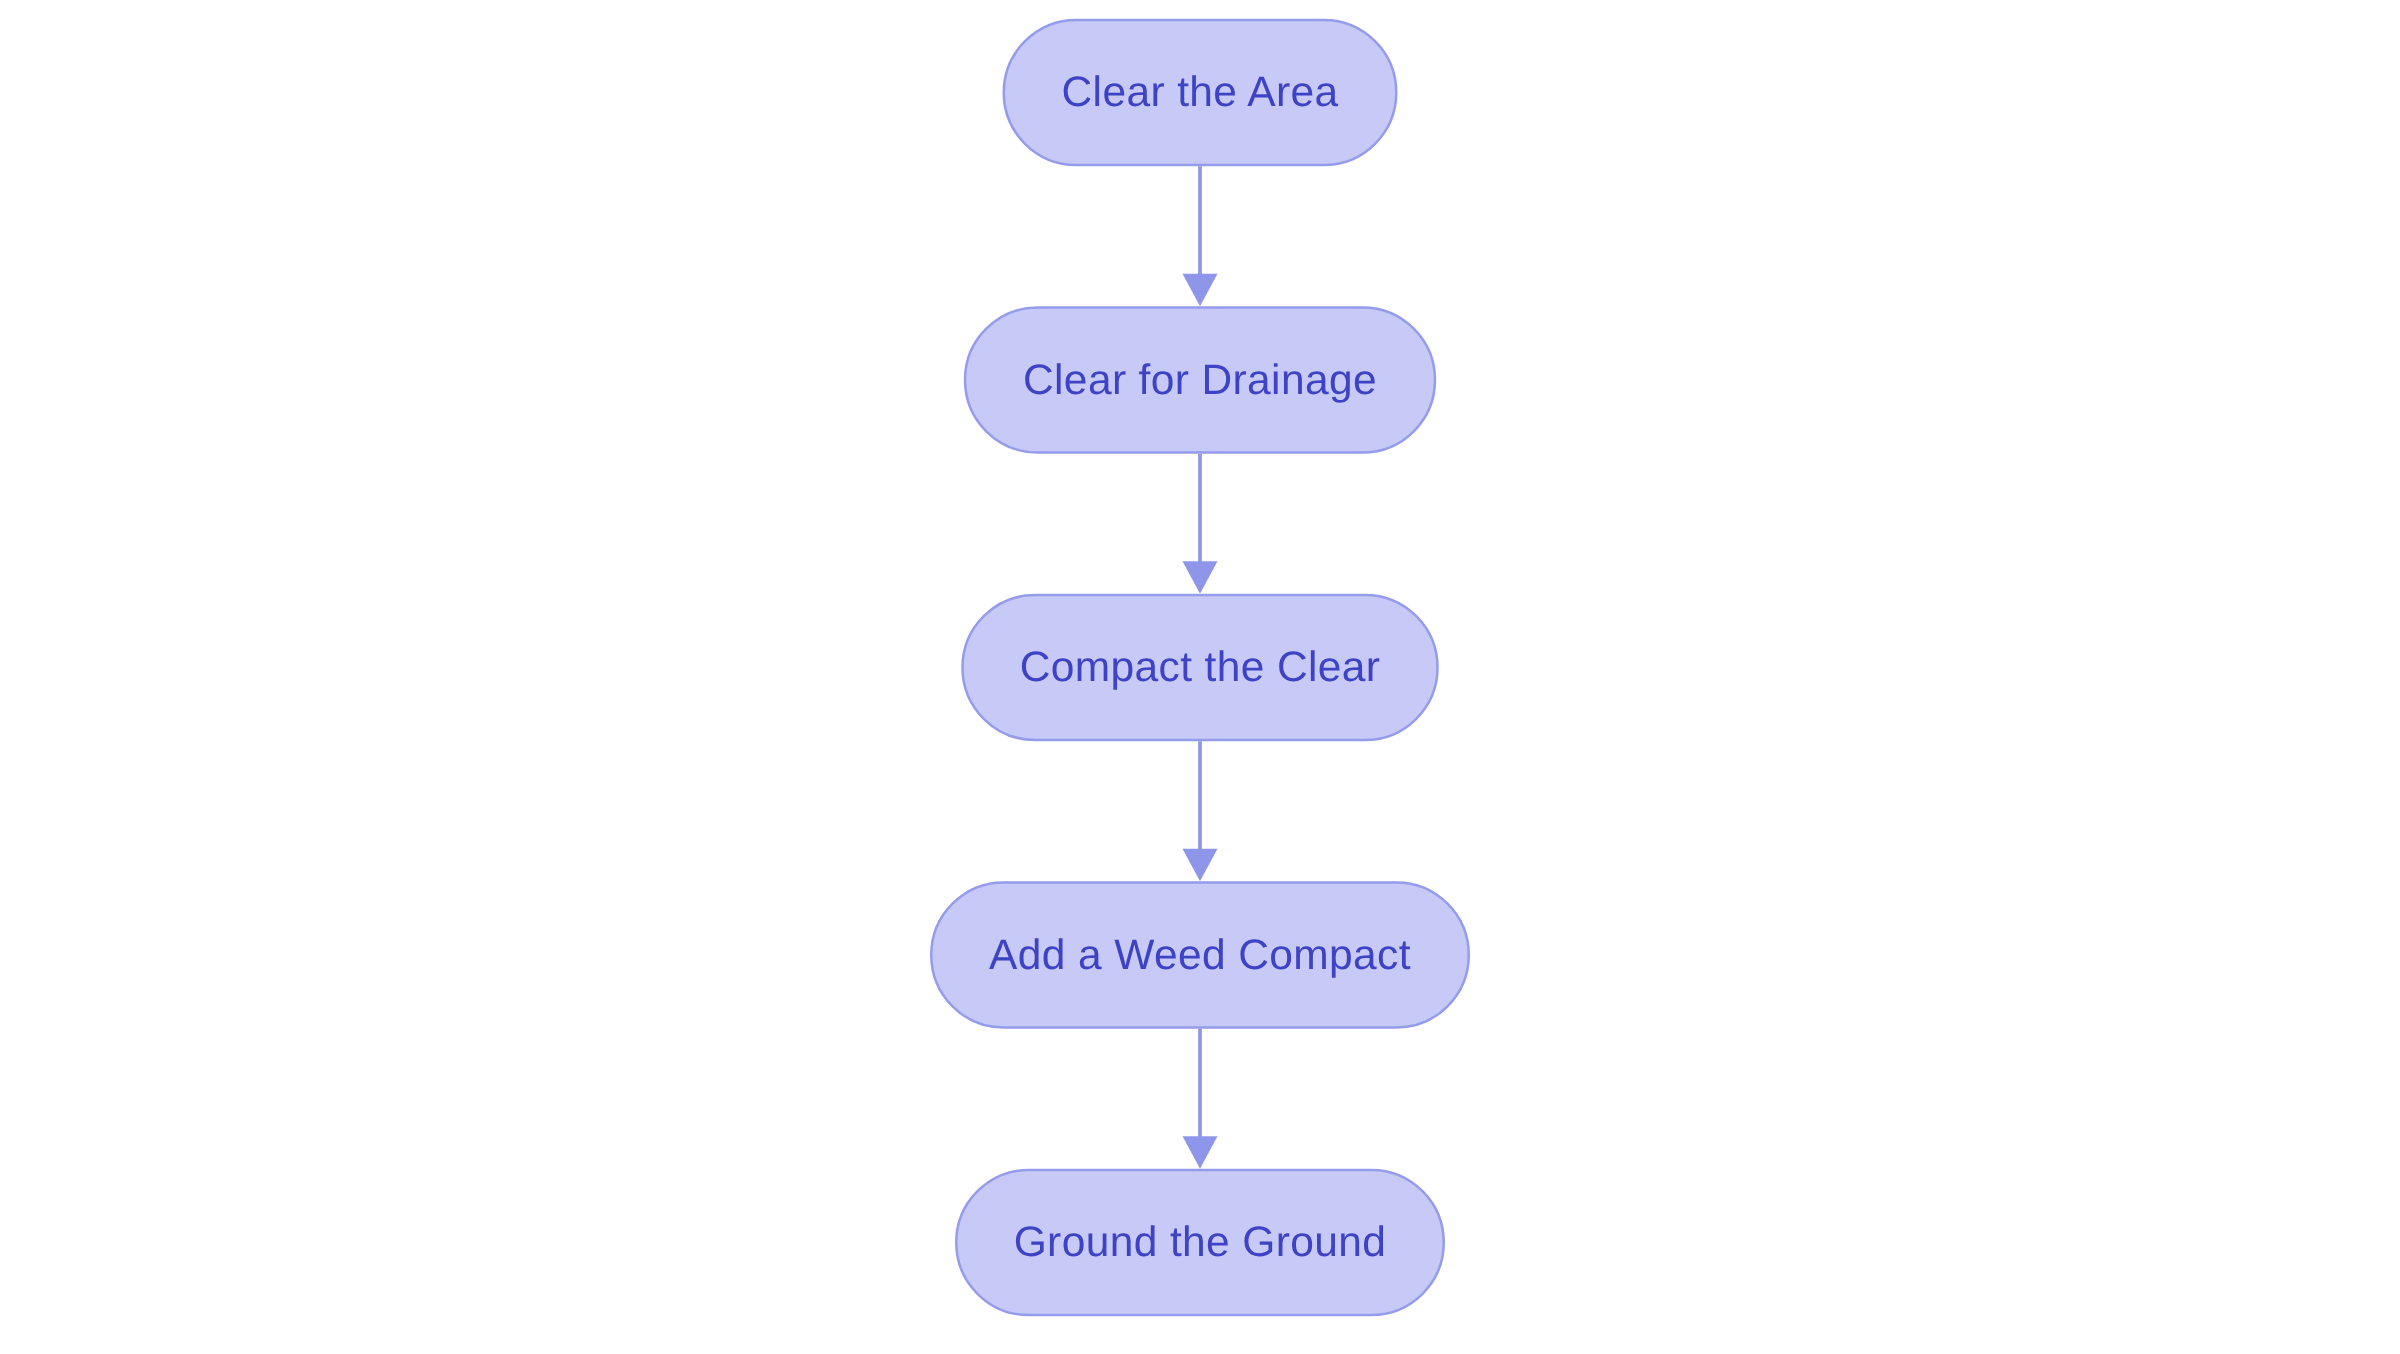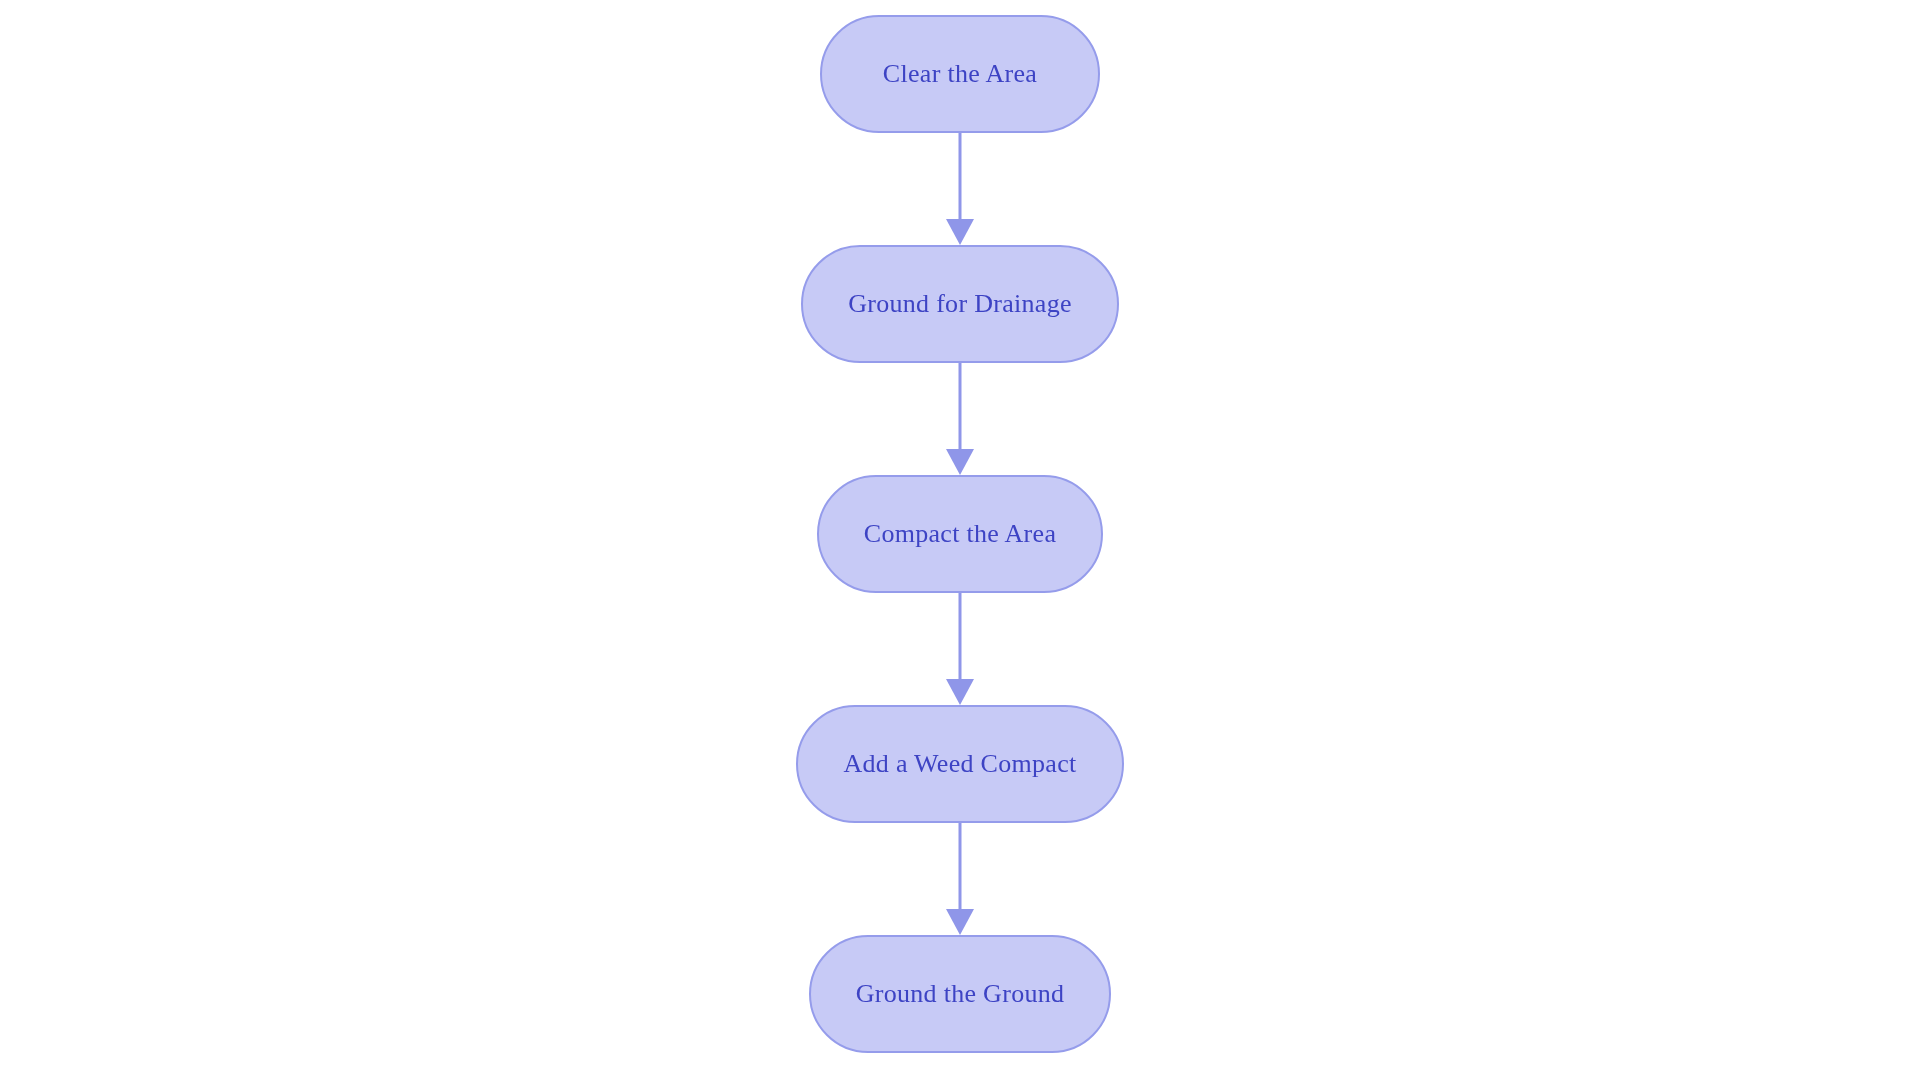"Clear the Area" .node-label { font-family: Liberation Serif, serif -> none; font-size: 26px -> 34px }
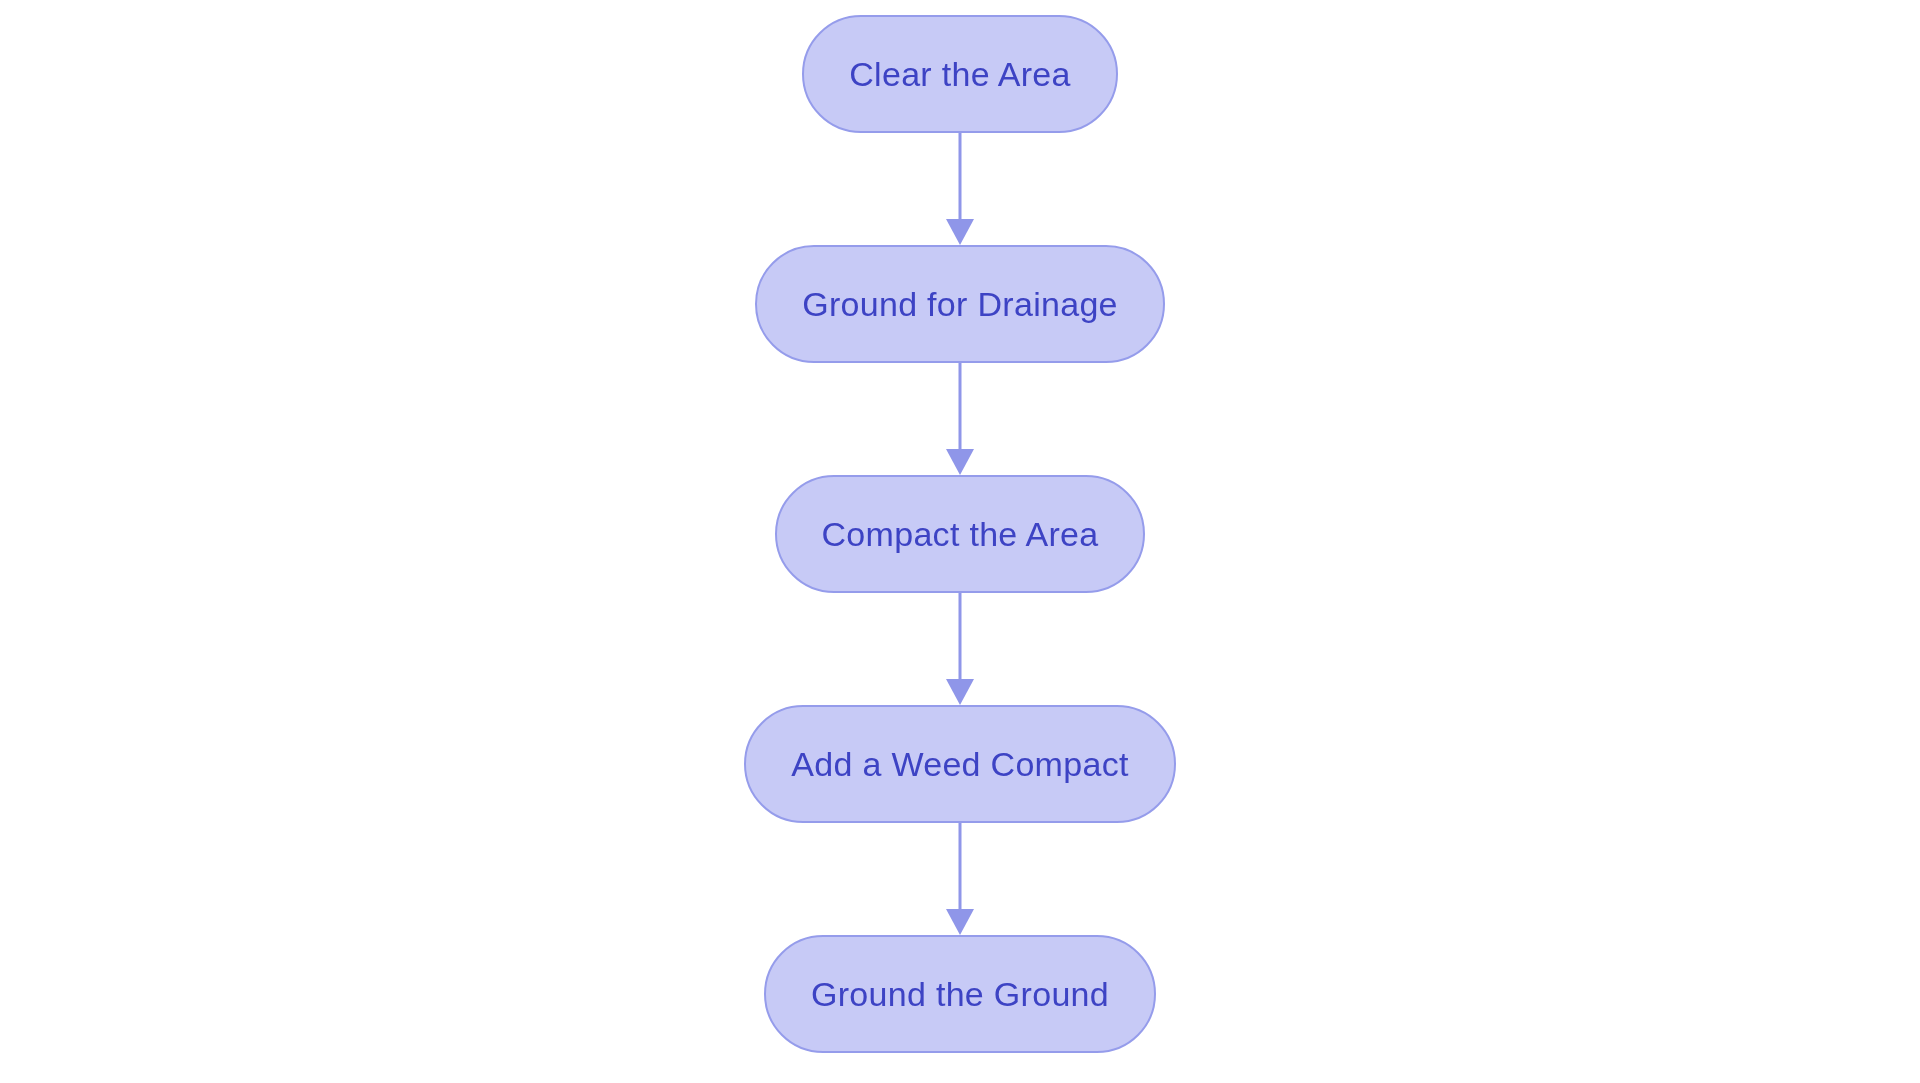"Ground for Drainage" span.node-label { text: Ground -> Clear }
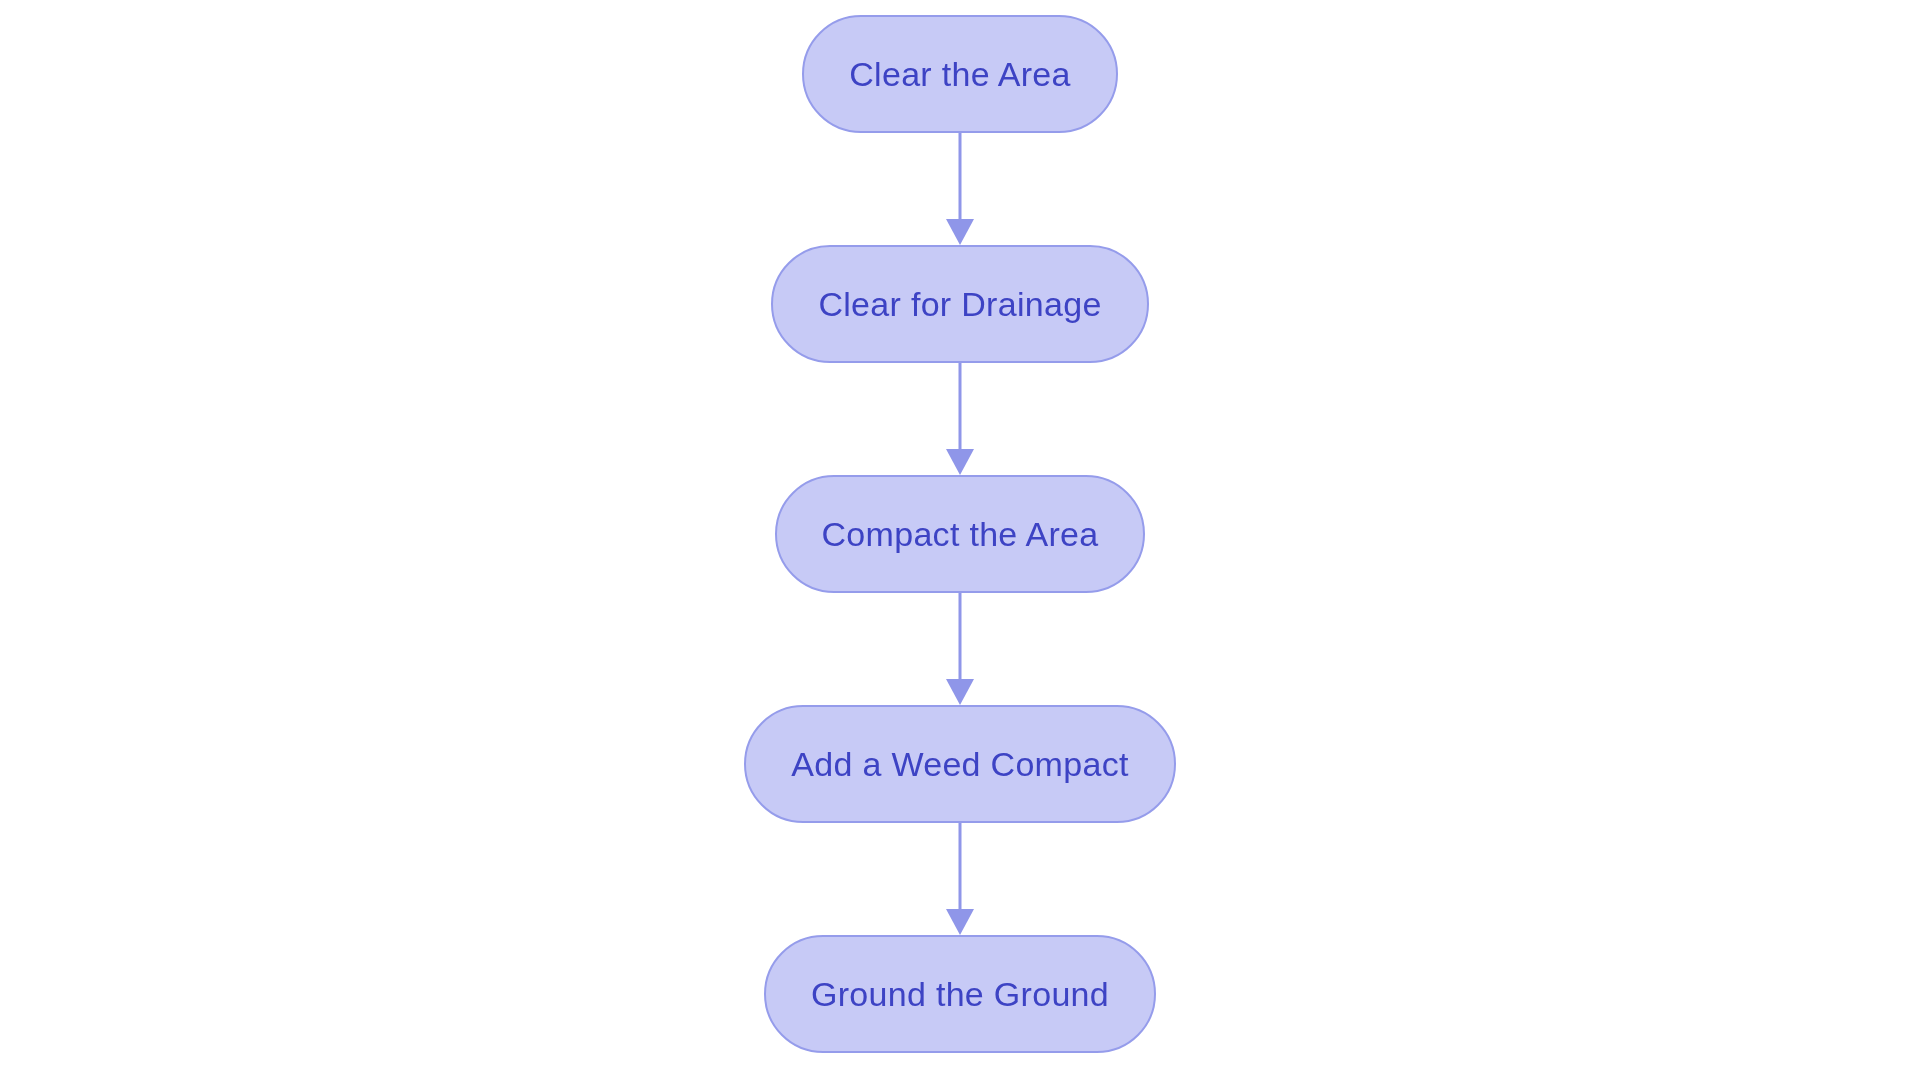"Compact the Area" span.node-label { text: Area -> Clear }
